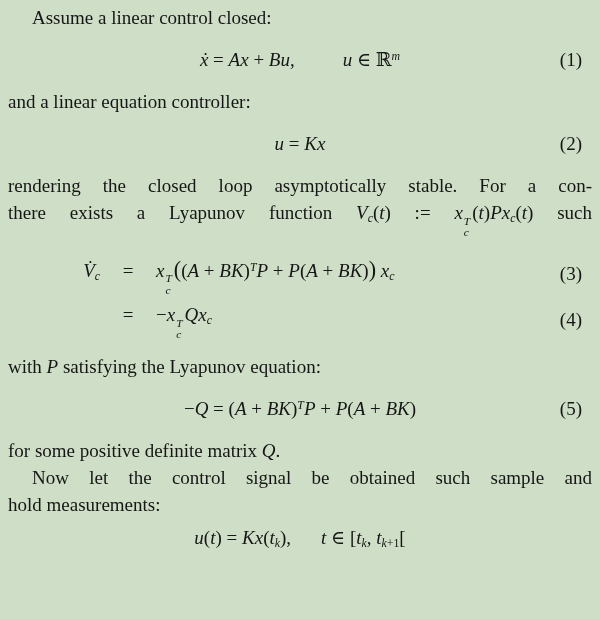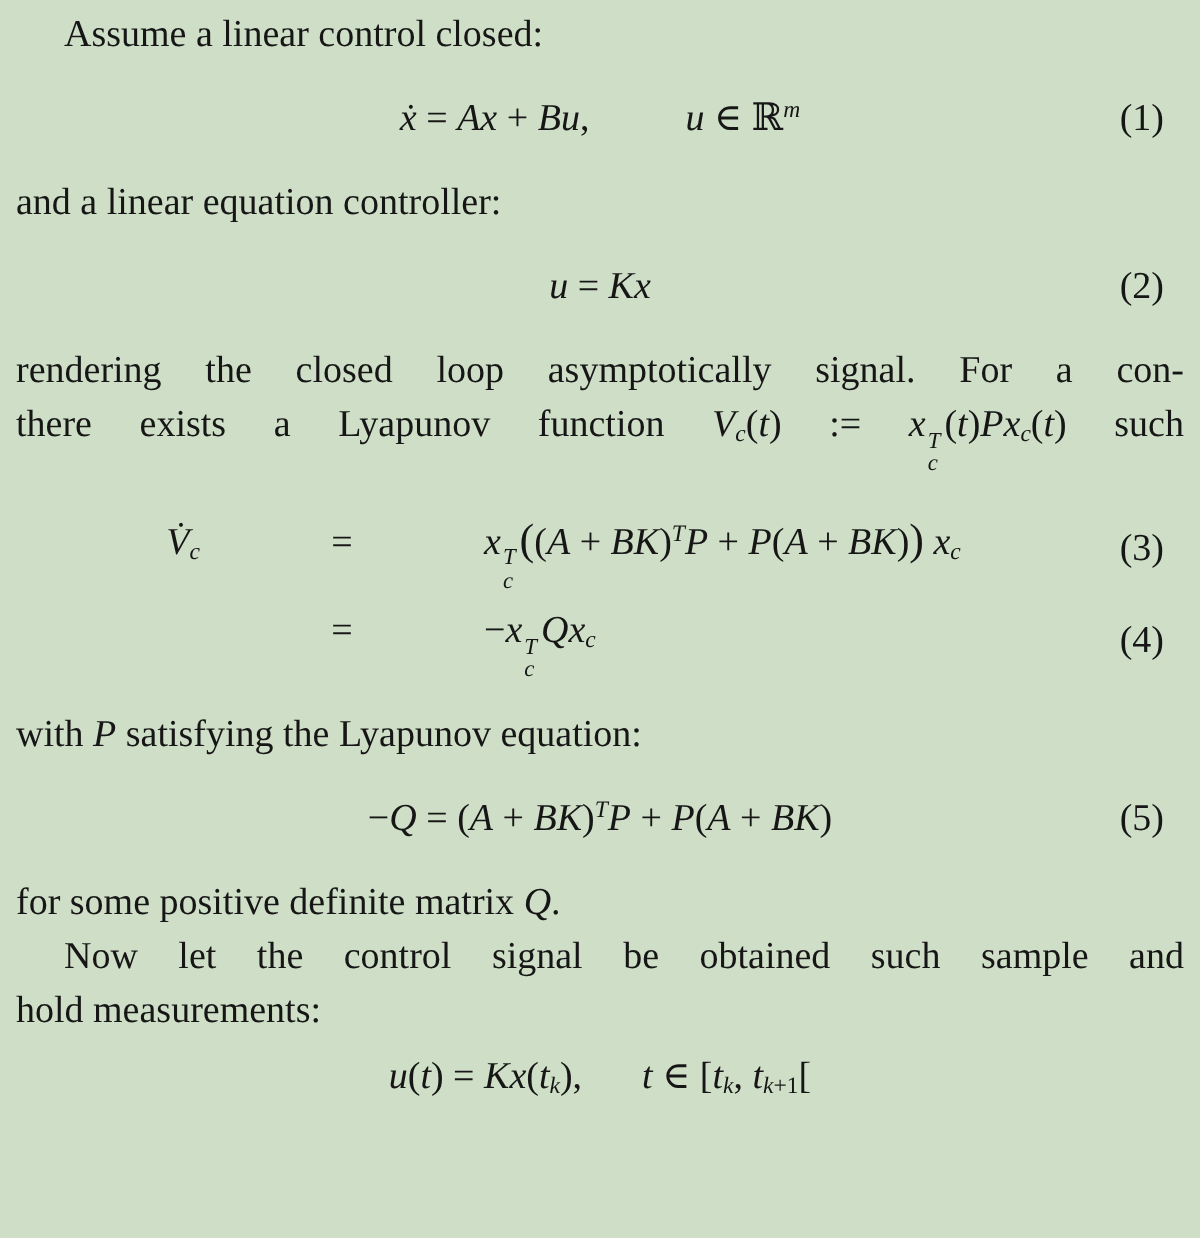"rendering the closed loop asymptotically" div.jline { text: signal -> stable }
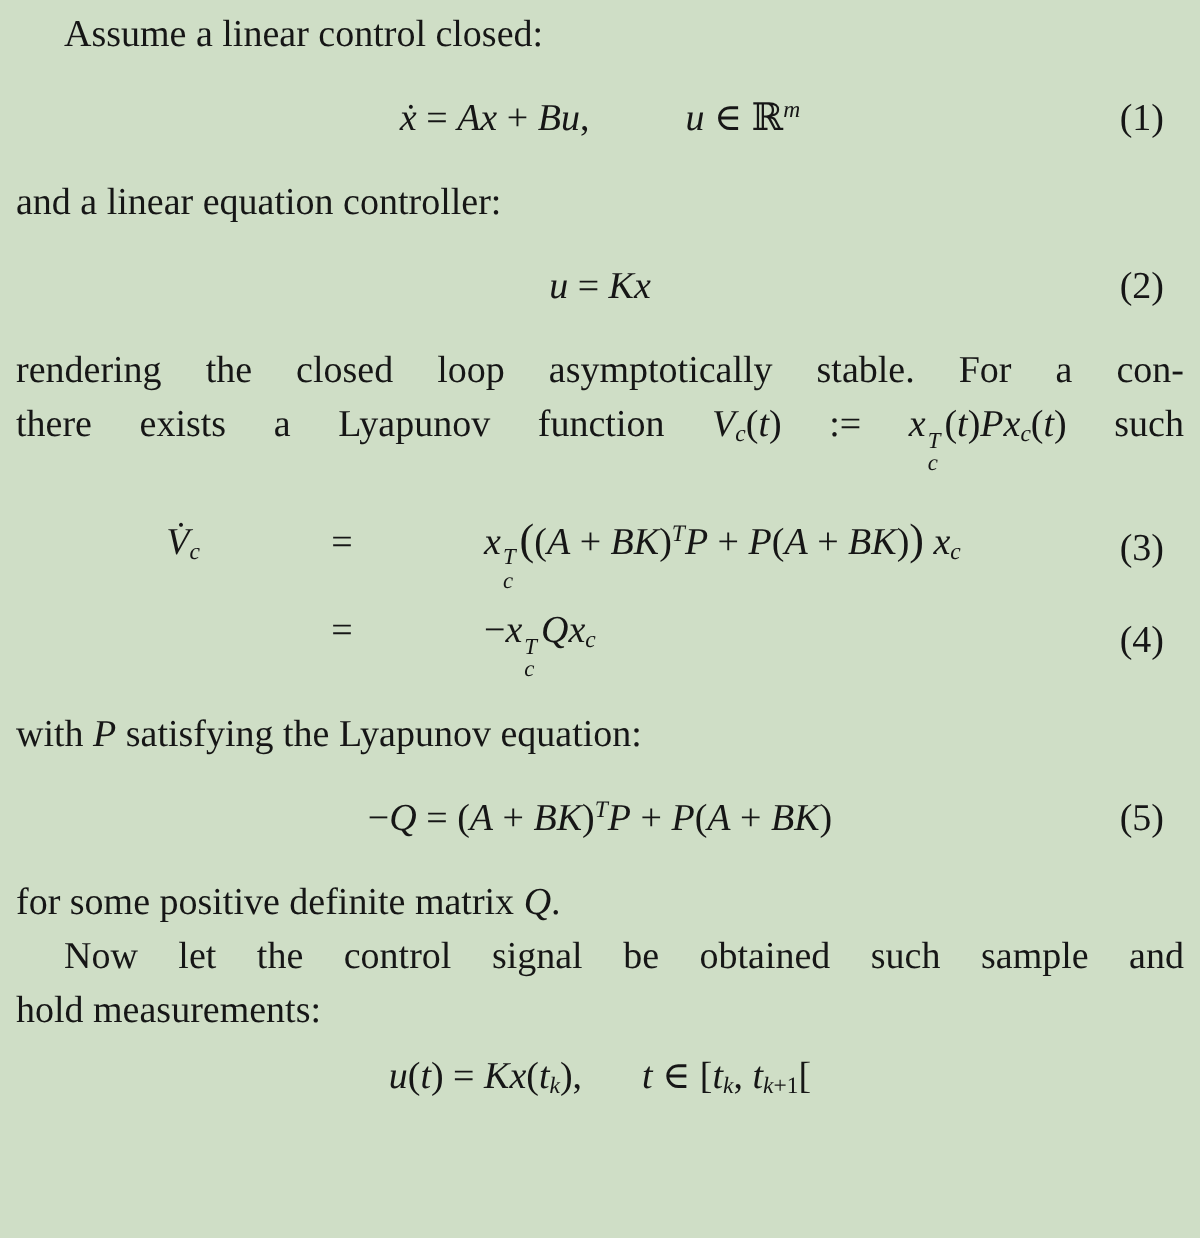"V̇c" .arow { gap: 43px -> none }
